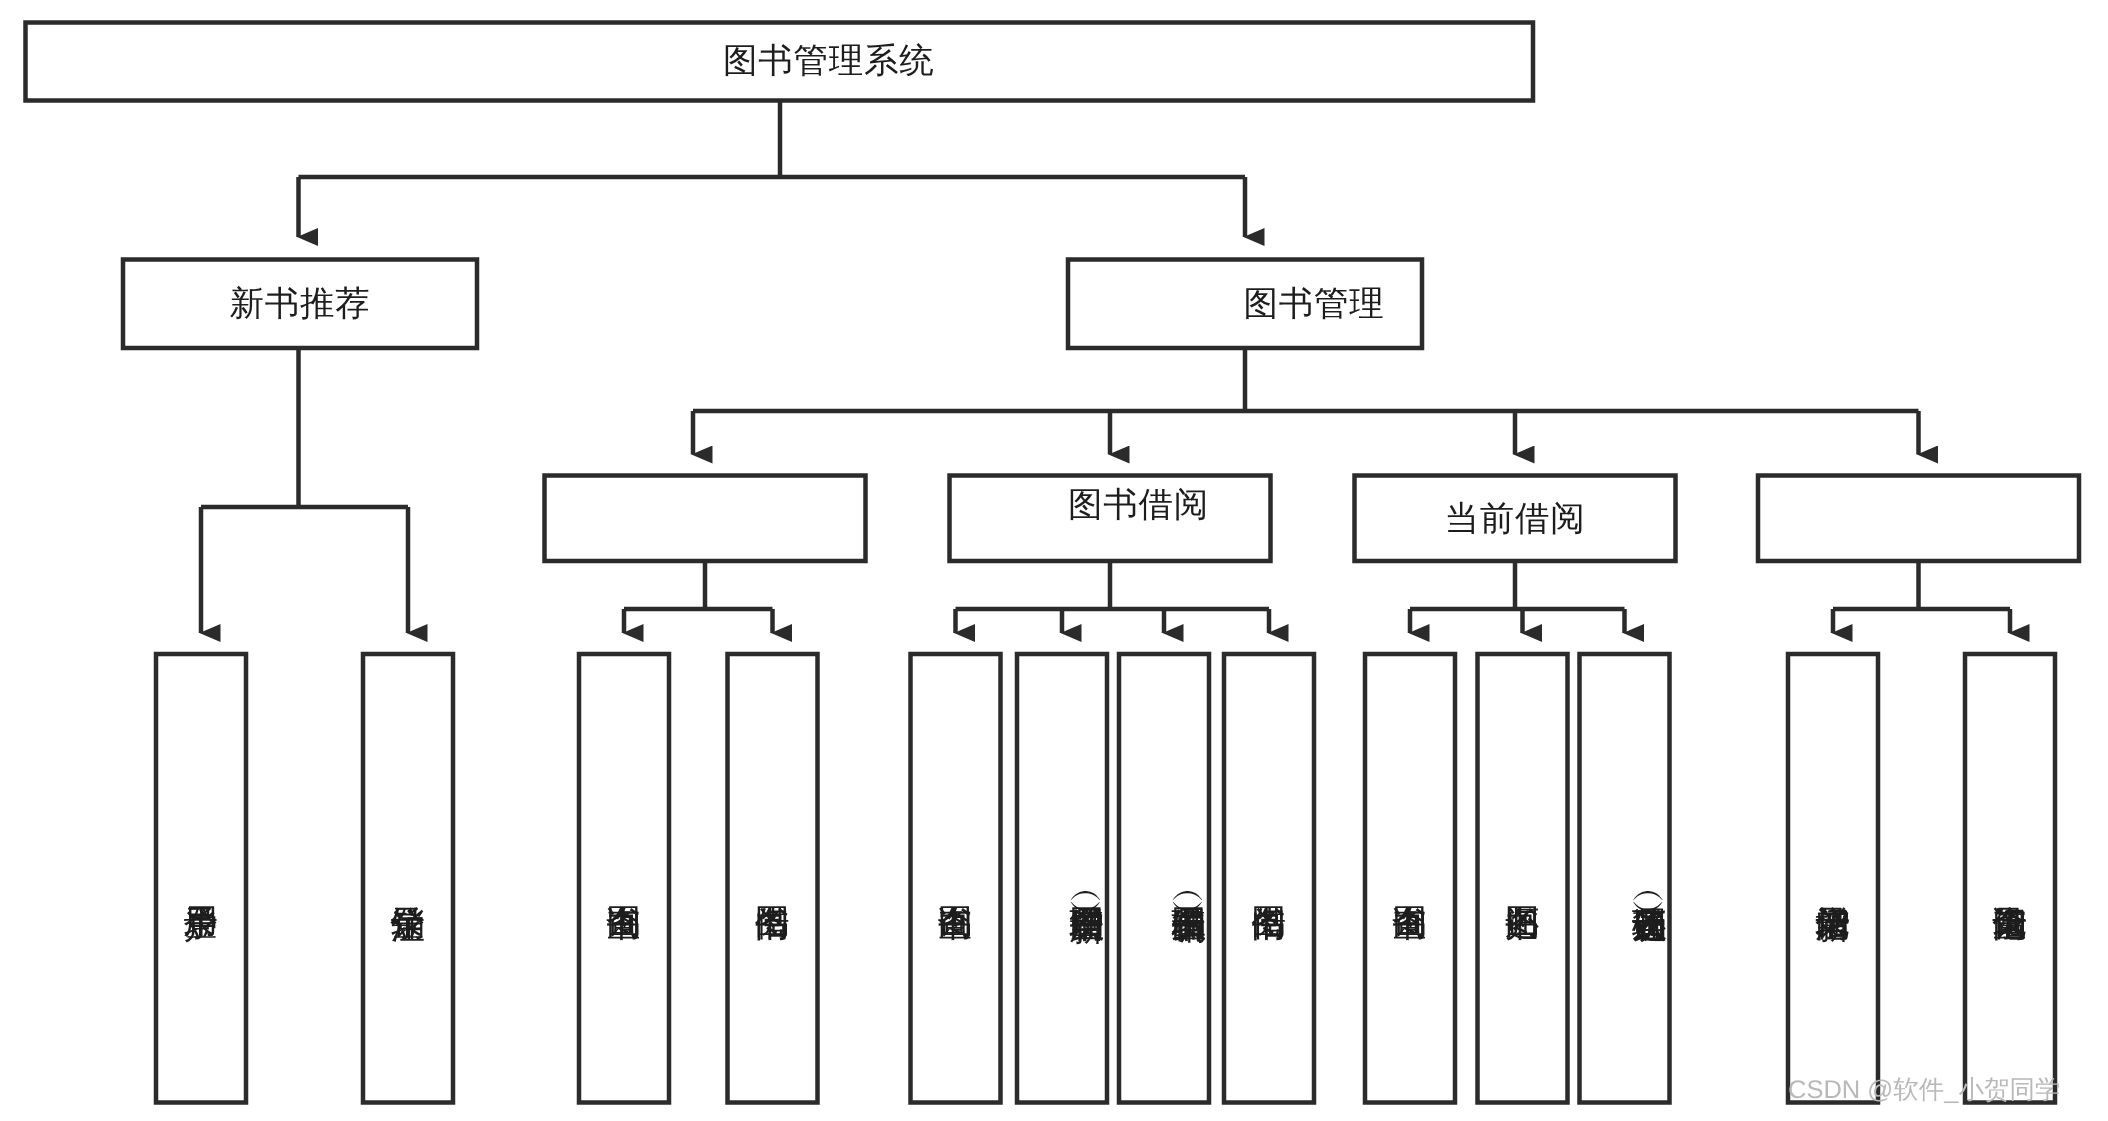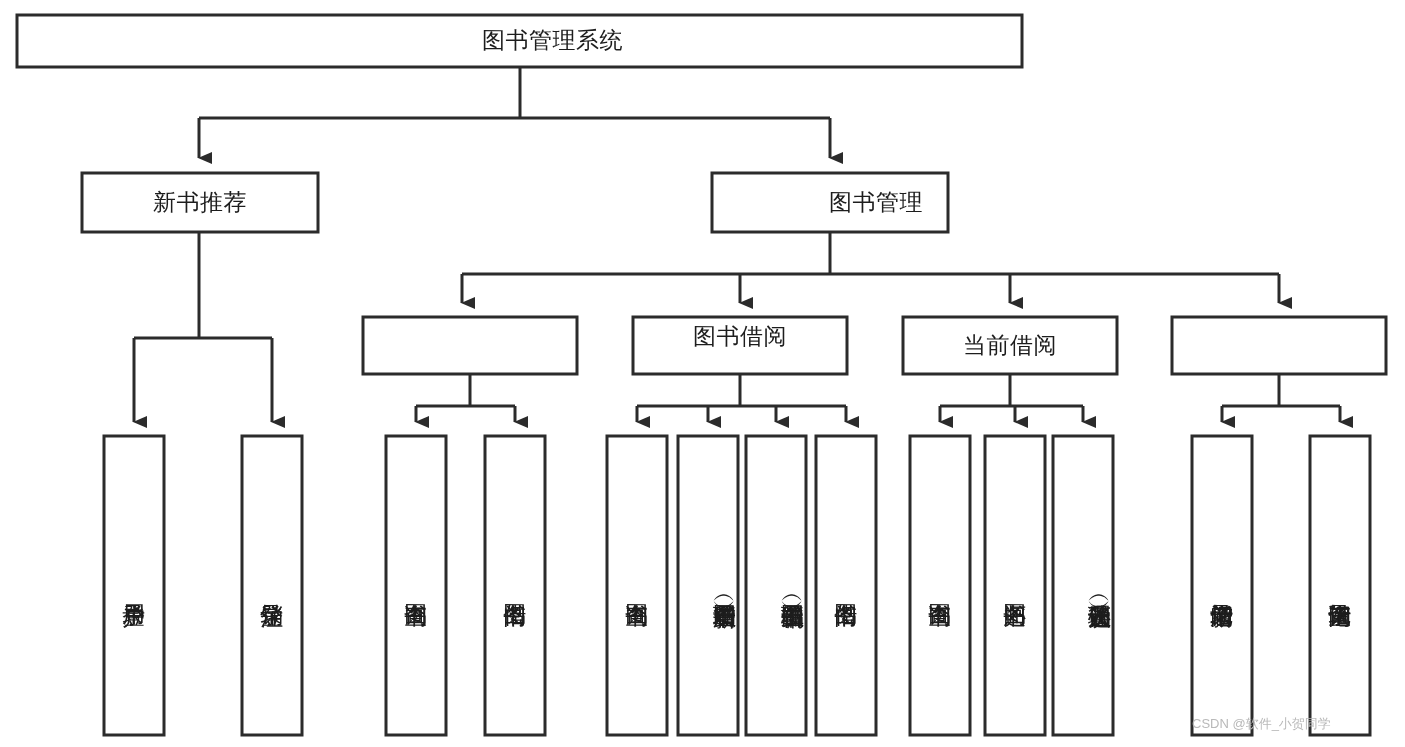"图书借阅" div.node-label-h { left: 633px -> 652px }
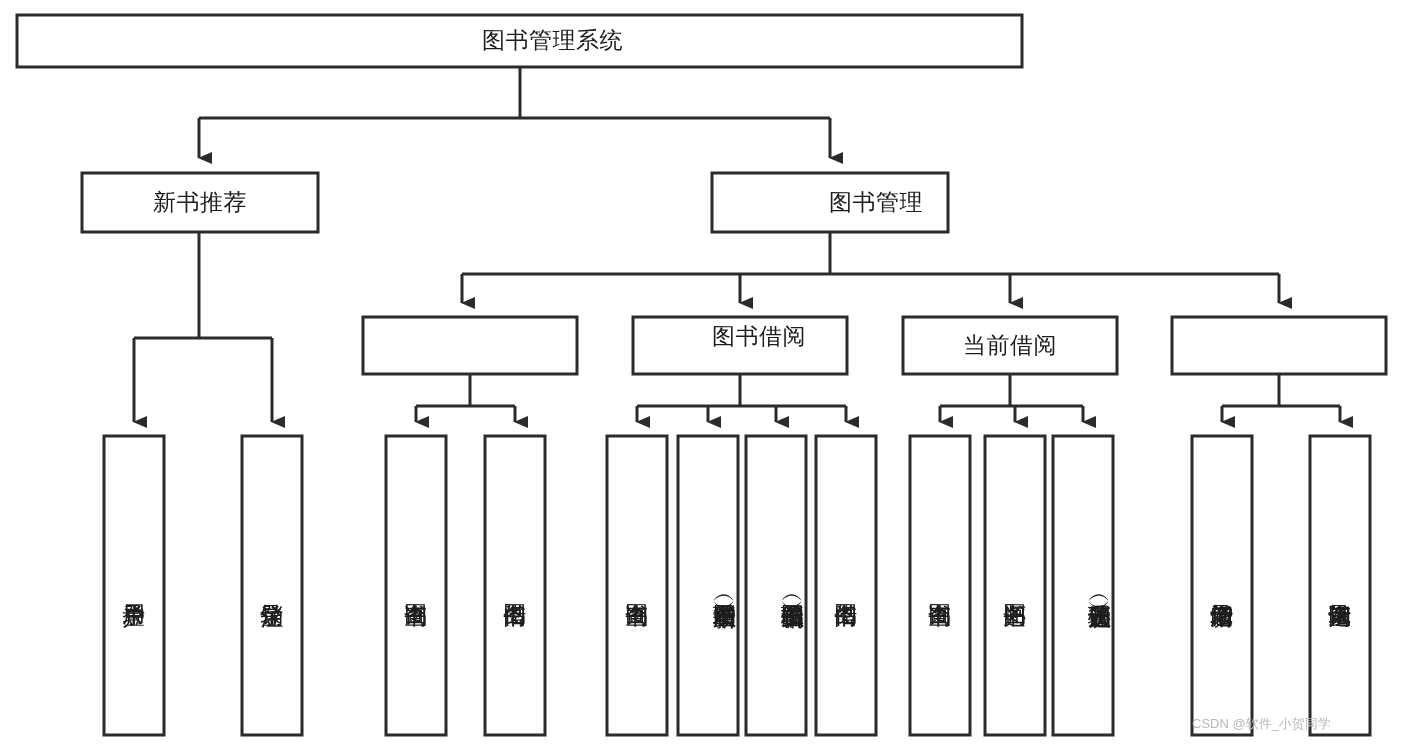"CSDN @软件_小贺同学" .watermark { font-size: 13px -> 17px }
